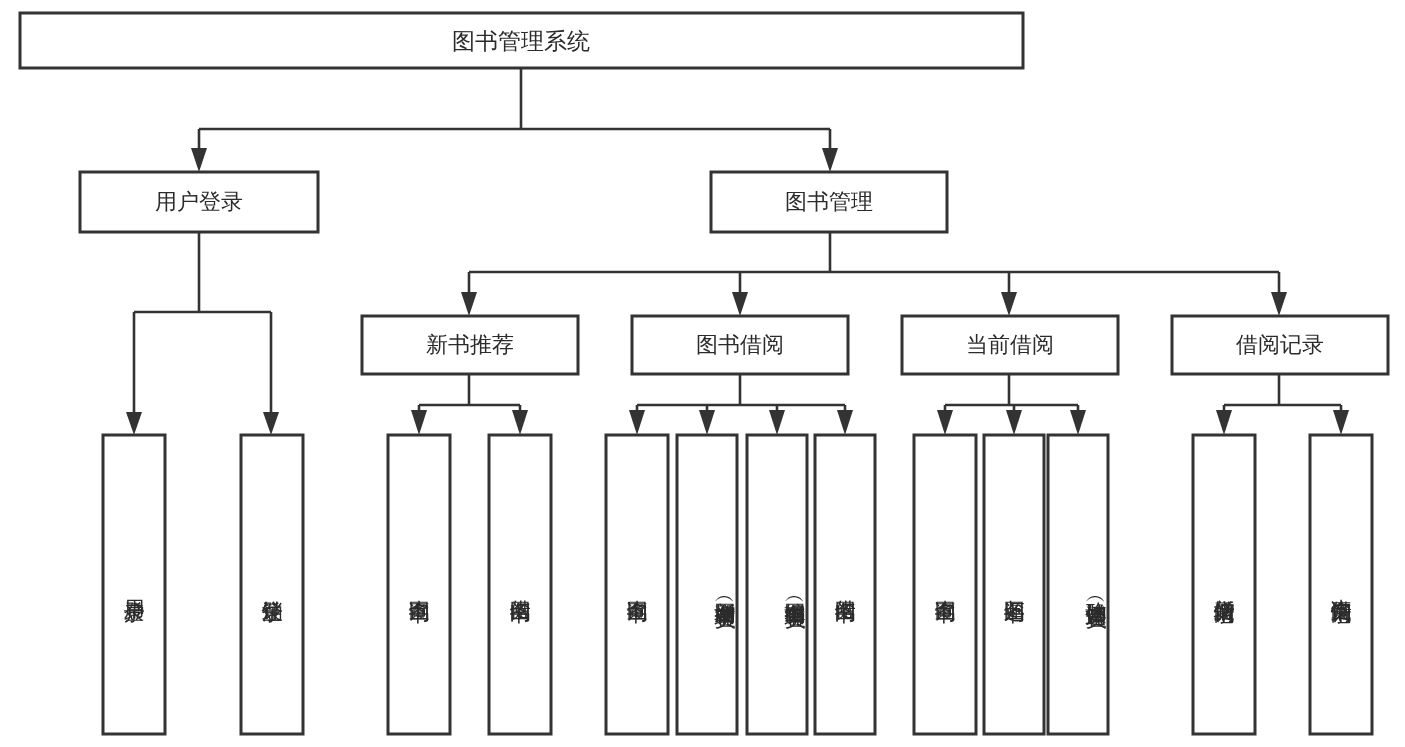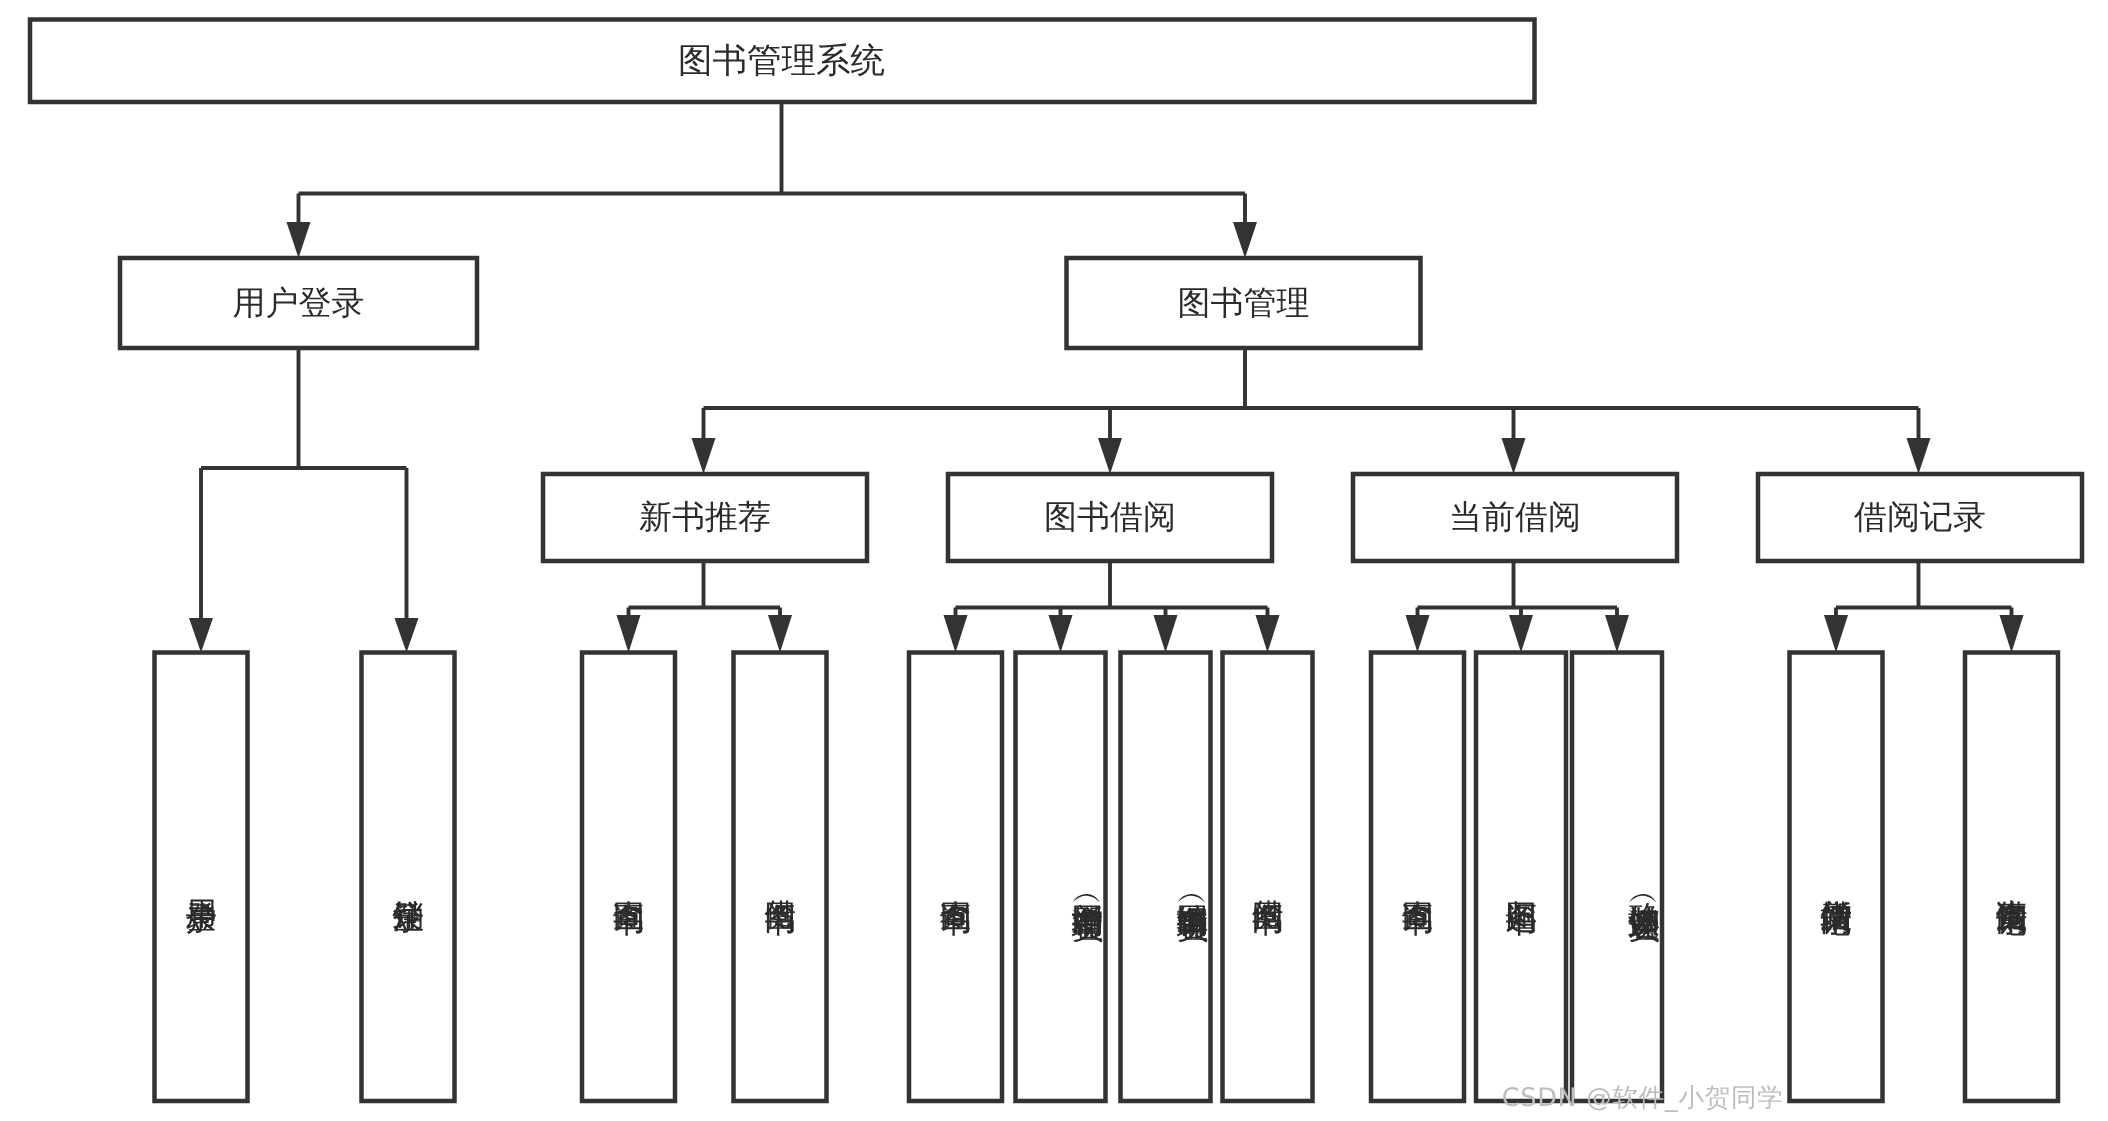"CSDN @软件_小贺同学" div.watermark { html: <div>CSDN @软件_小贺同学</div> -> none }
